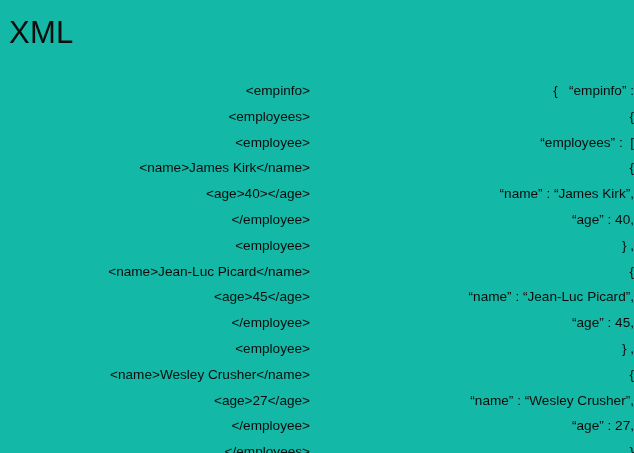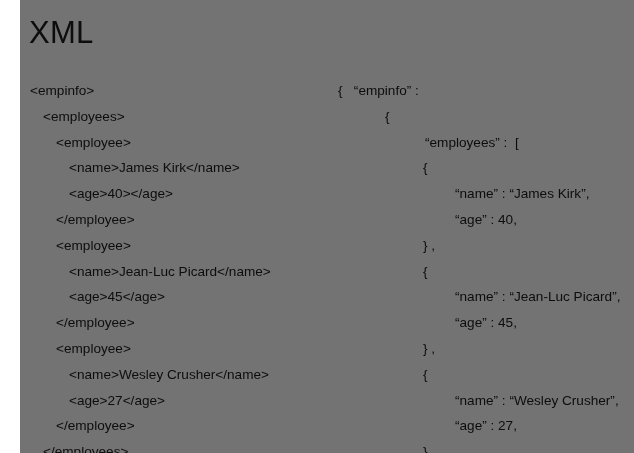"XML" .slide { background: #737373 -> #14b8a6; margin-left: 20px -> none }
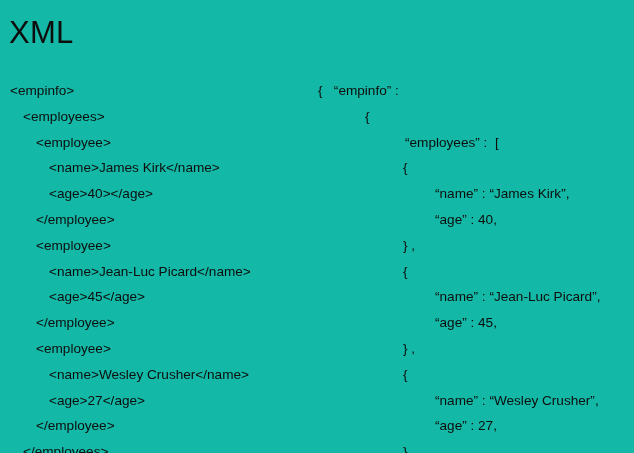"<empinfo>" .code-line { text-align: none -> right }
